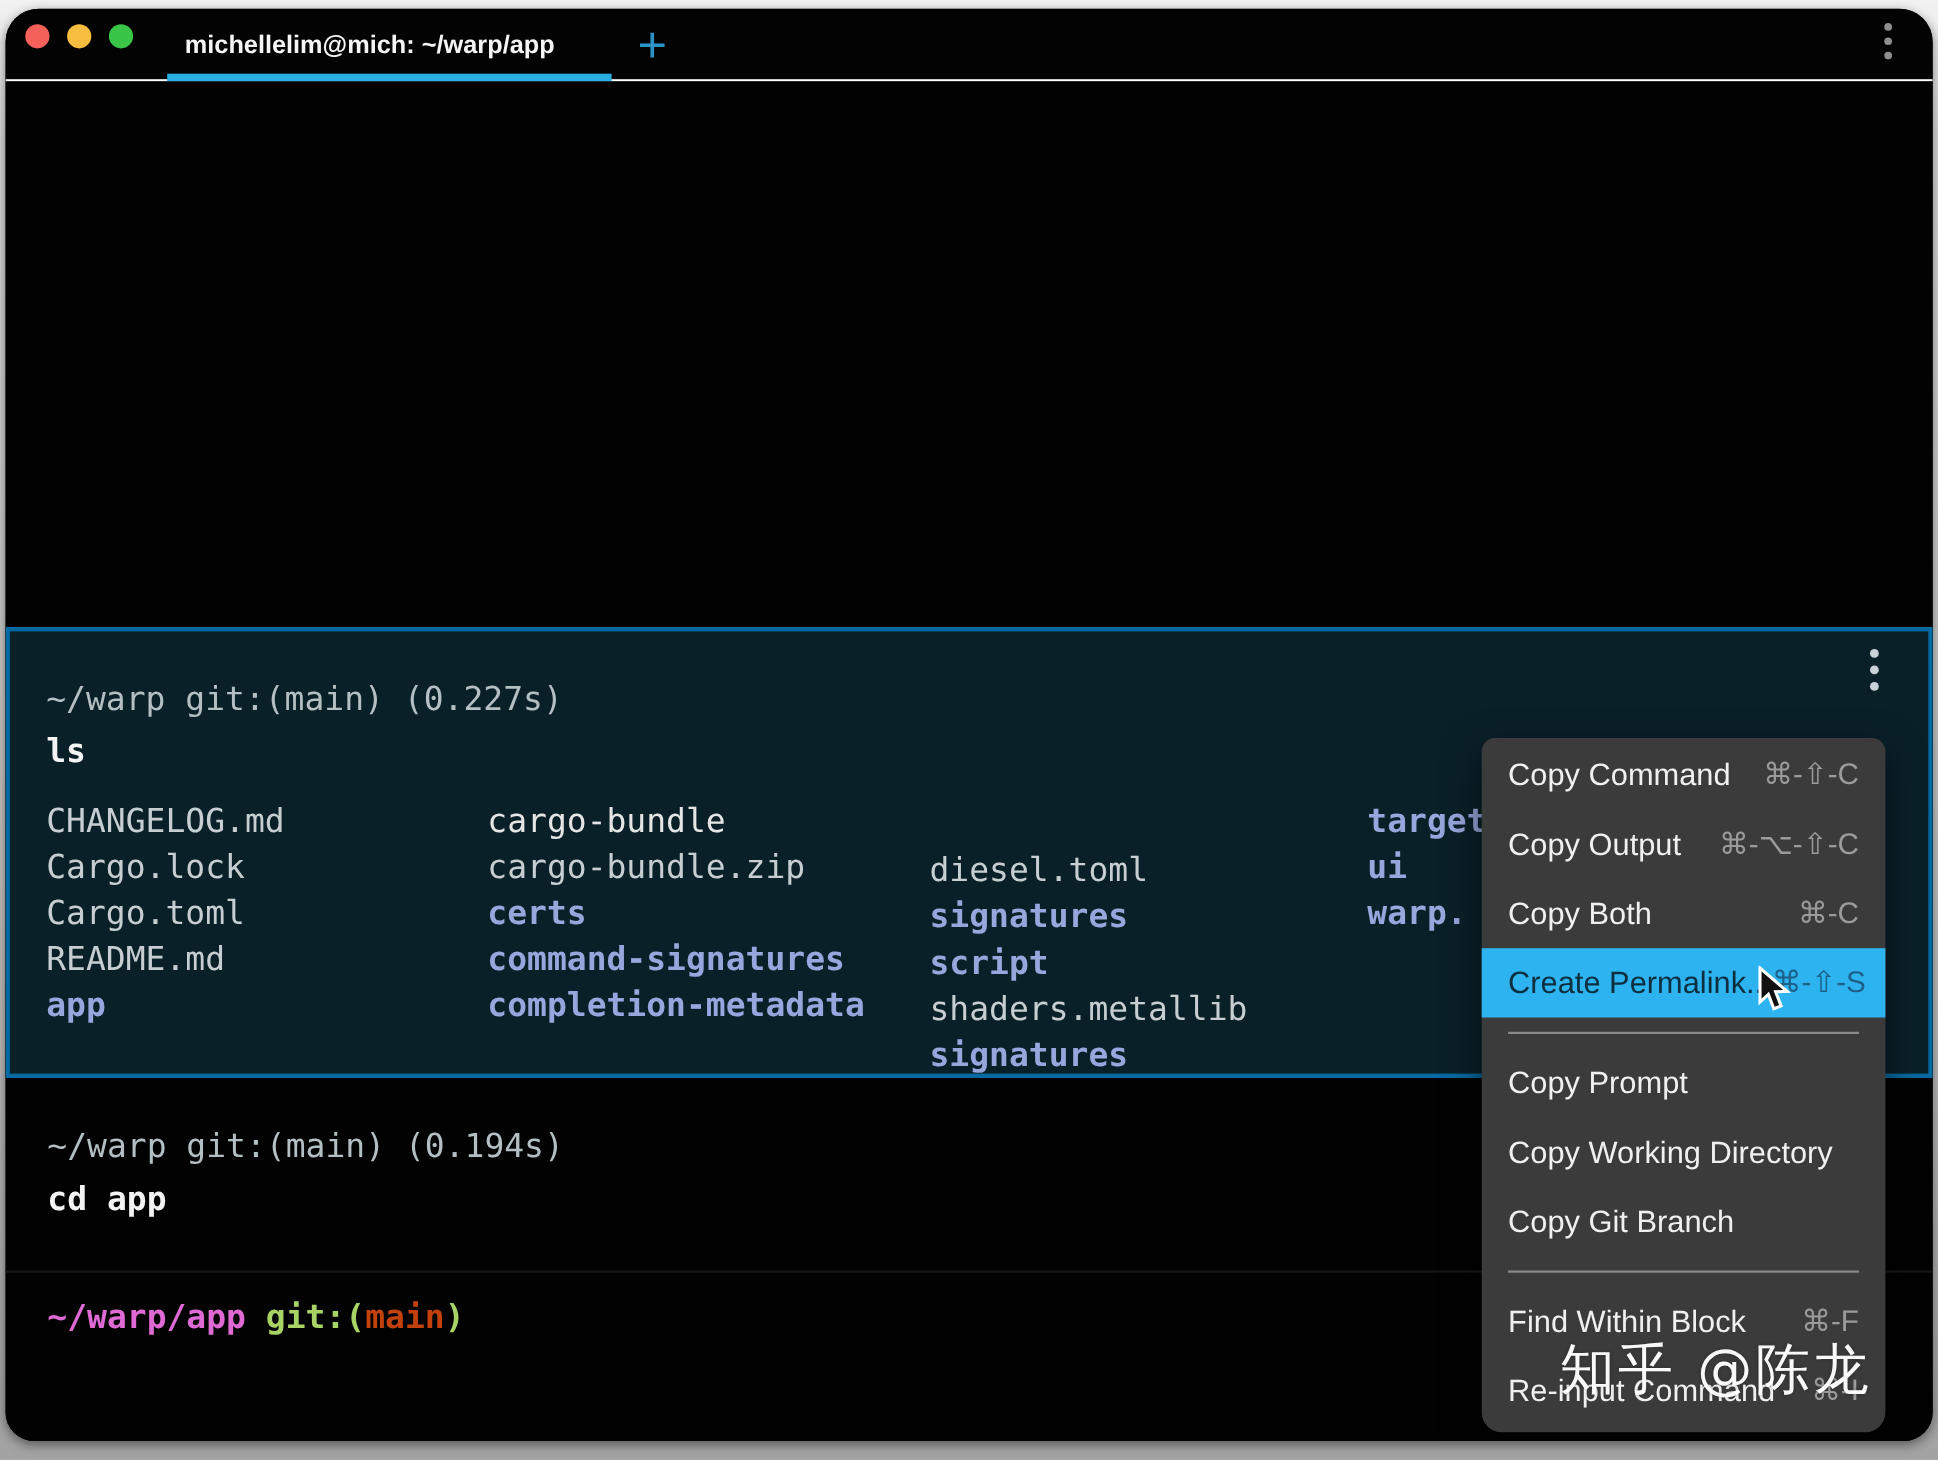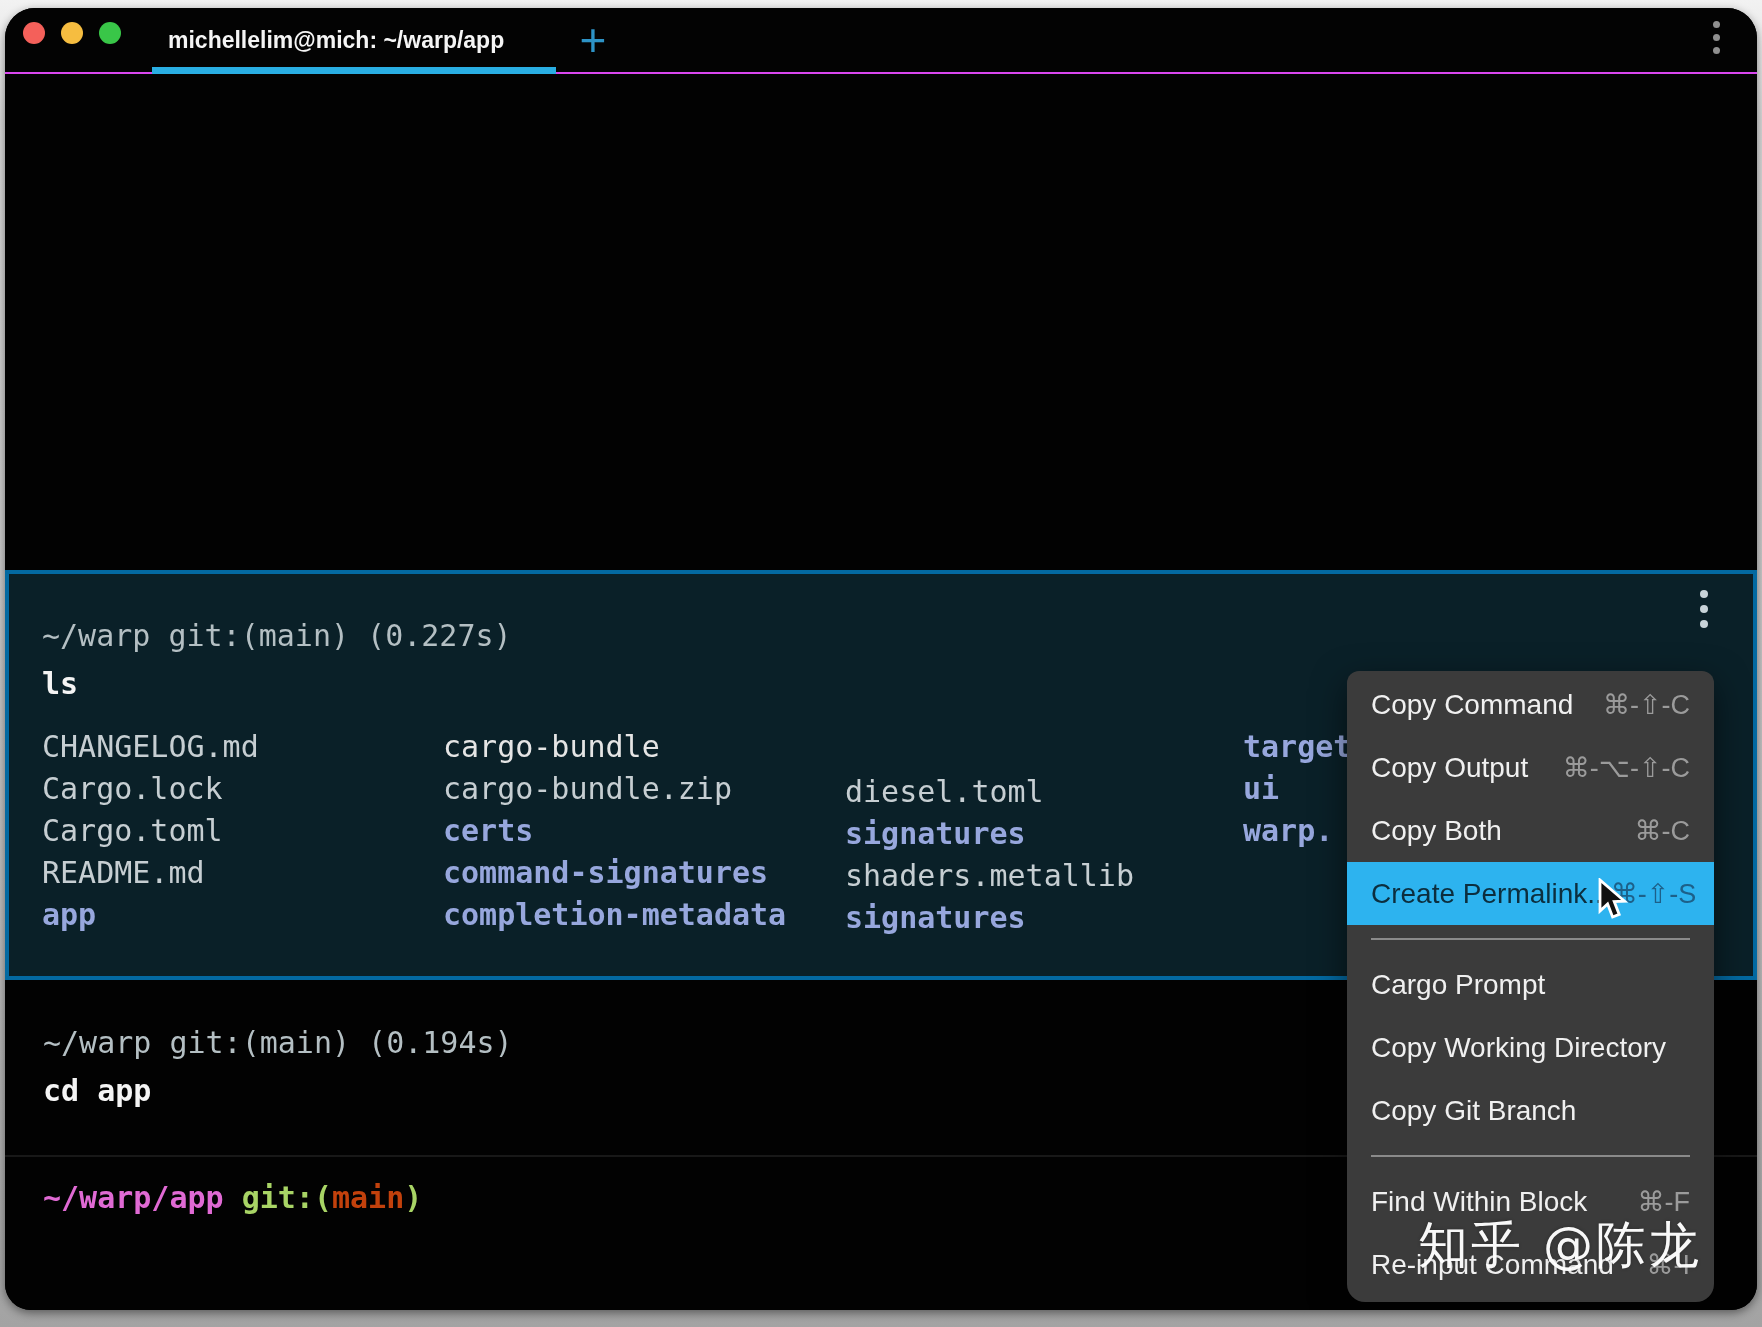"michellelim@mich: ~/warp/app" .tabbar { border-bottom: 2px solid #d946ef -> 2px solid #ffffff }
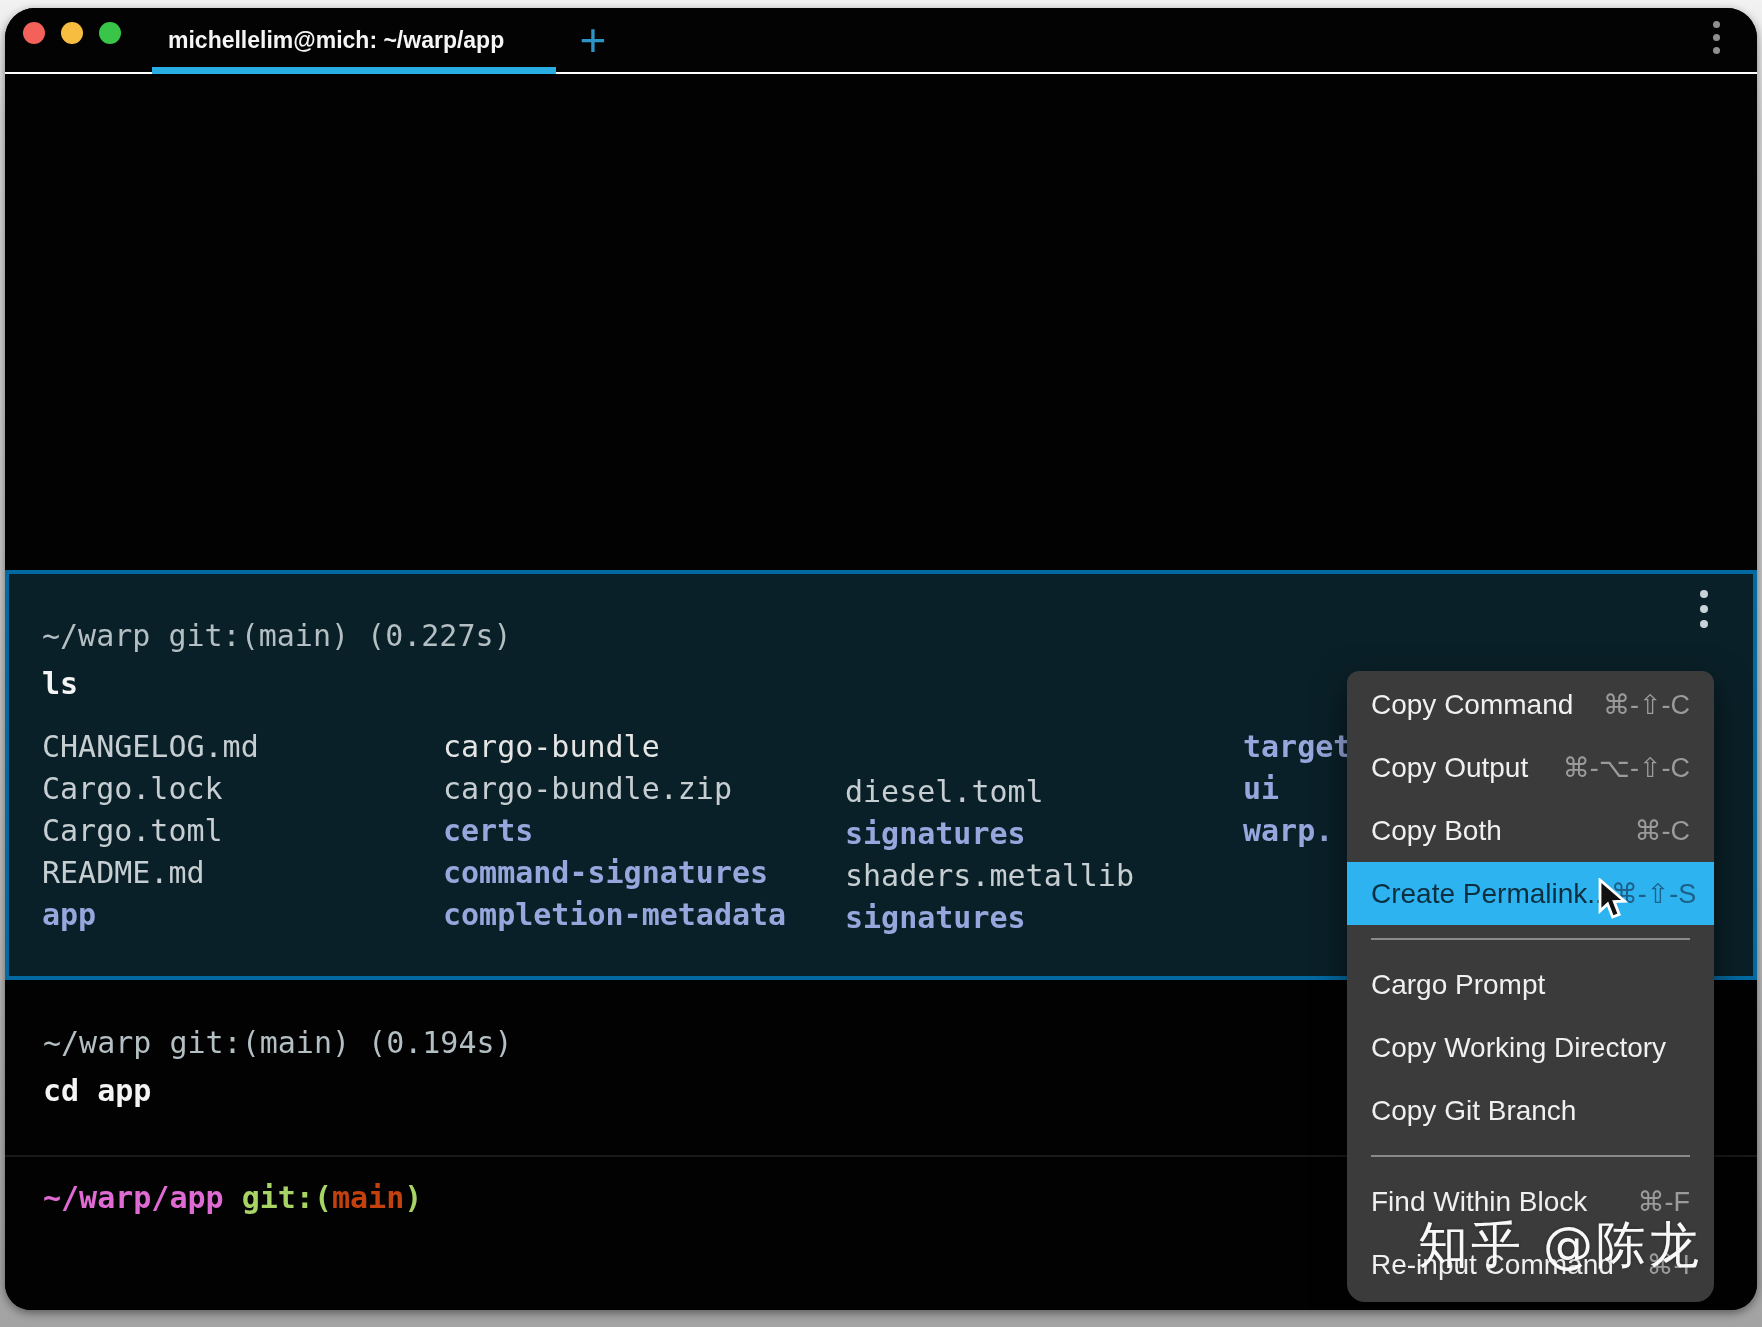"script" div.ls-item { html: none -> <div>script</div> }
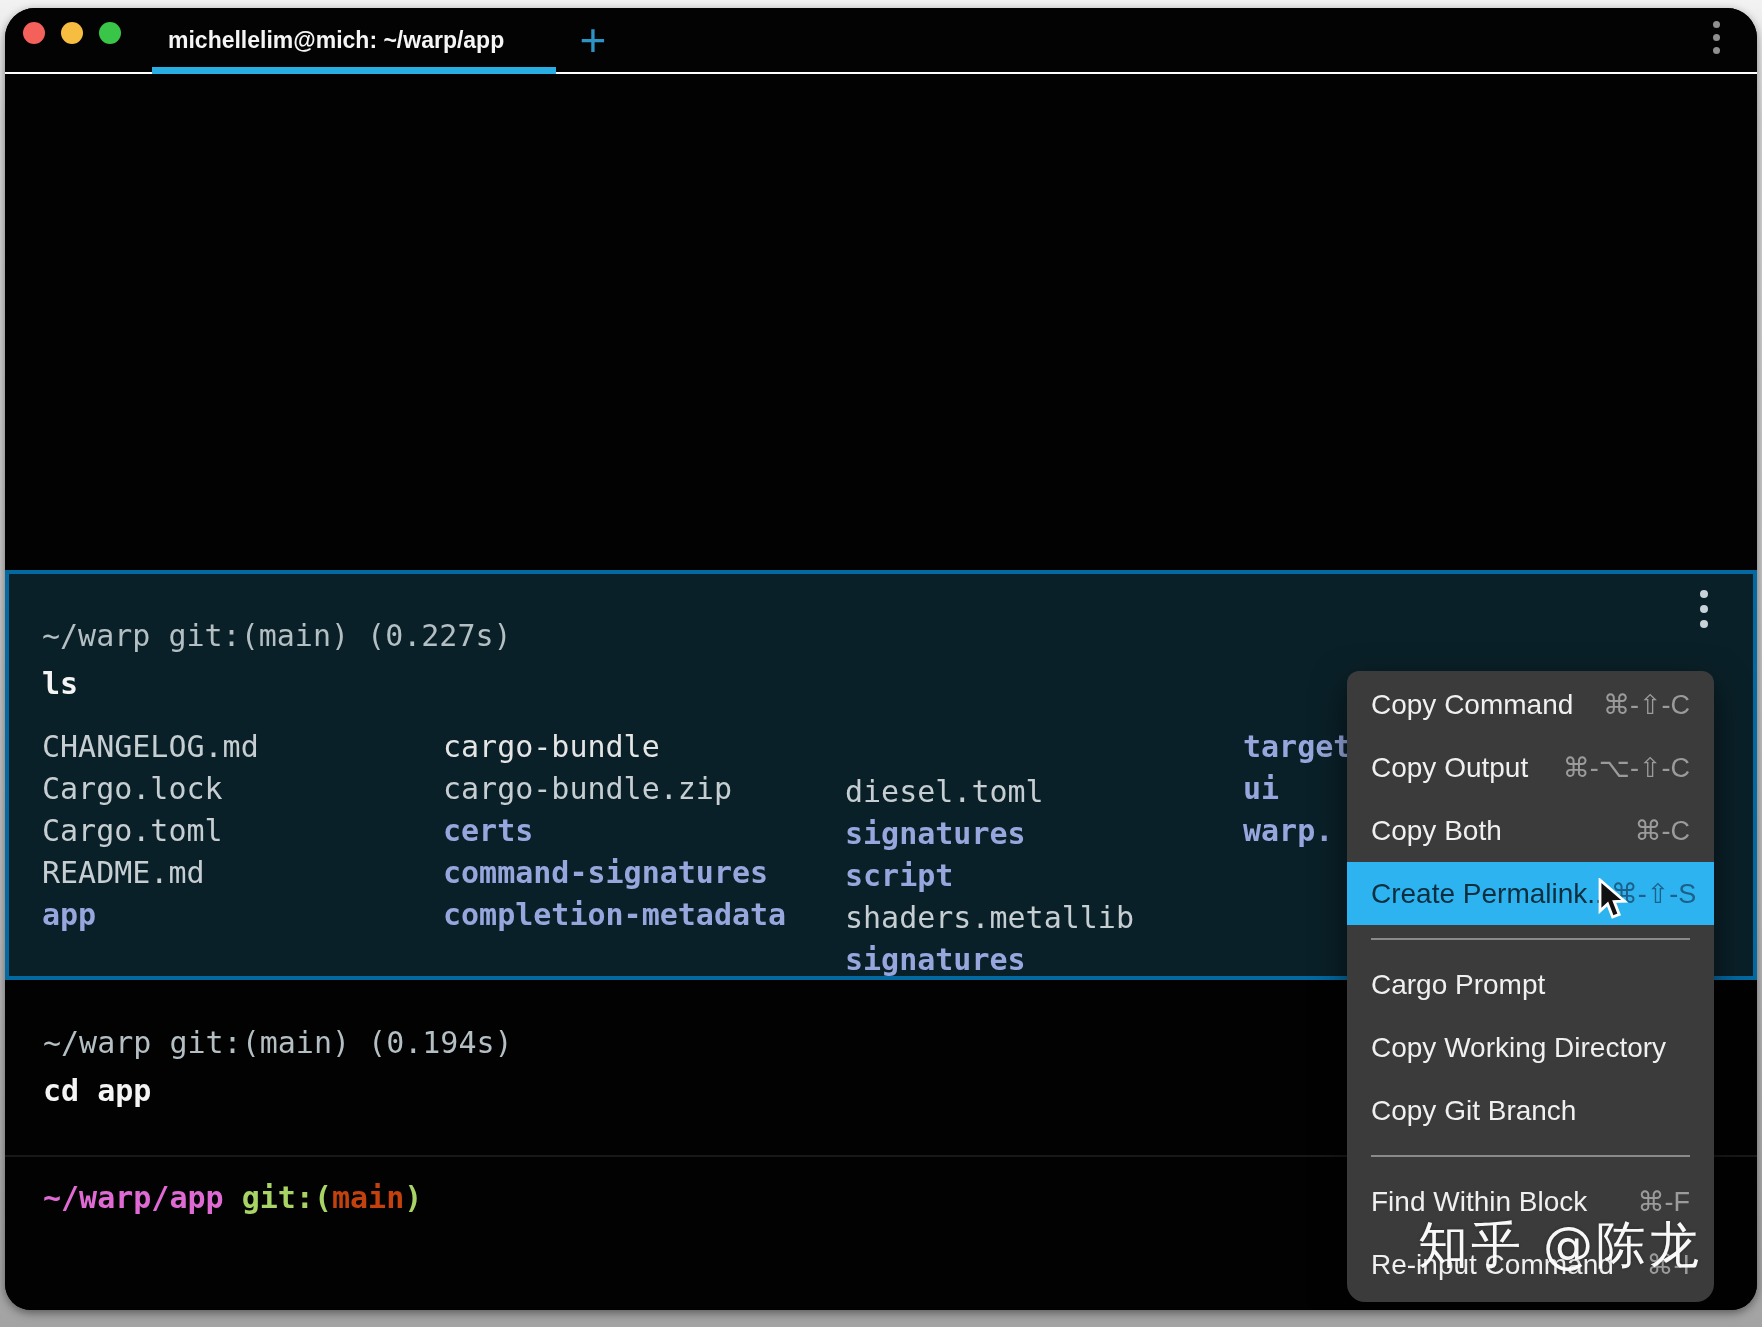"Cargo Prompt" span.mi-label { text: Cargo -> Copy }
